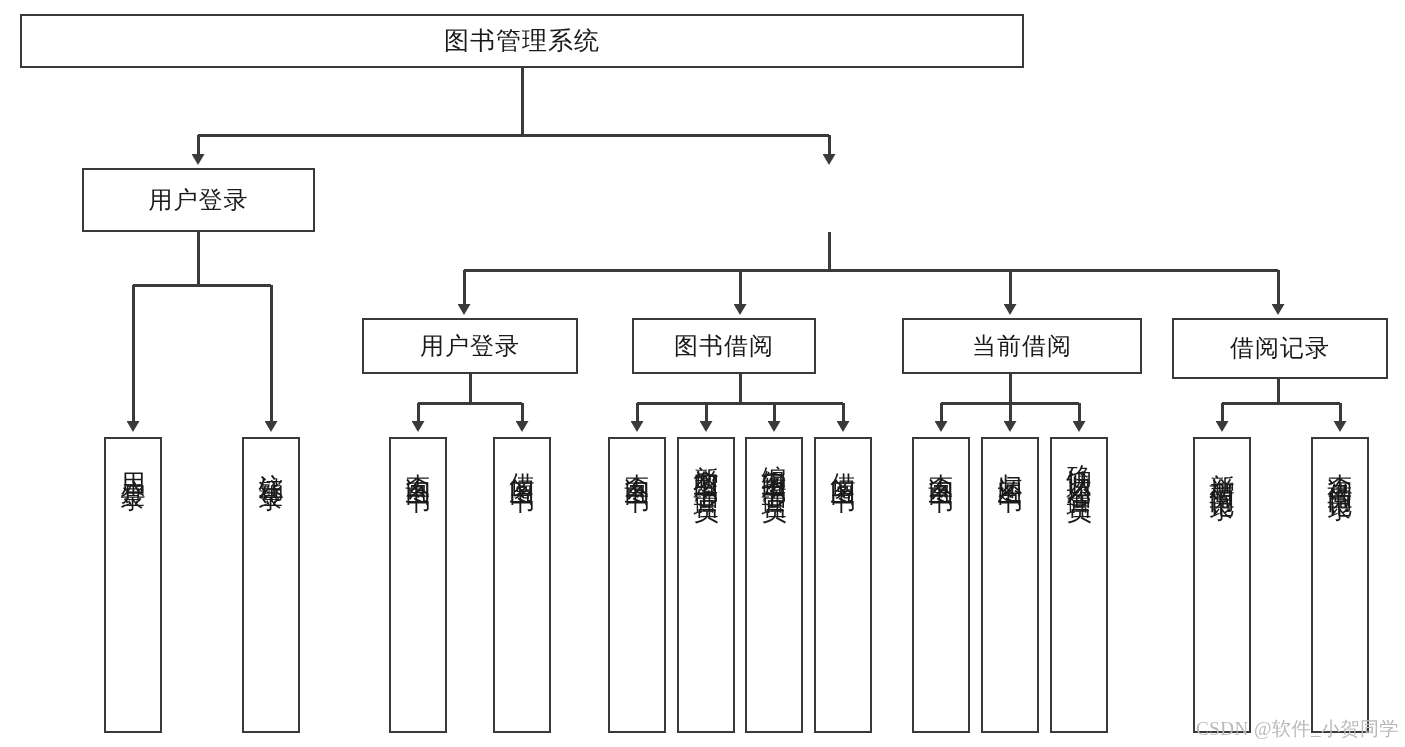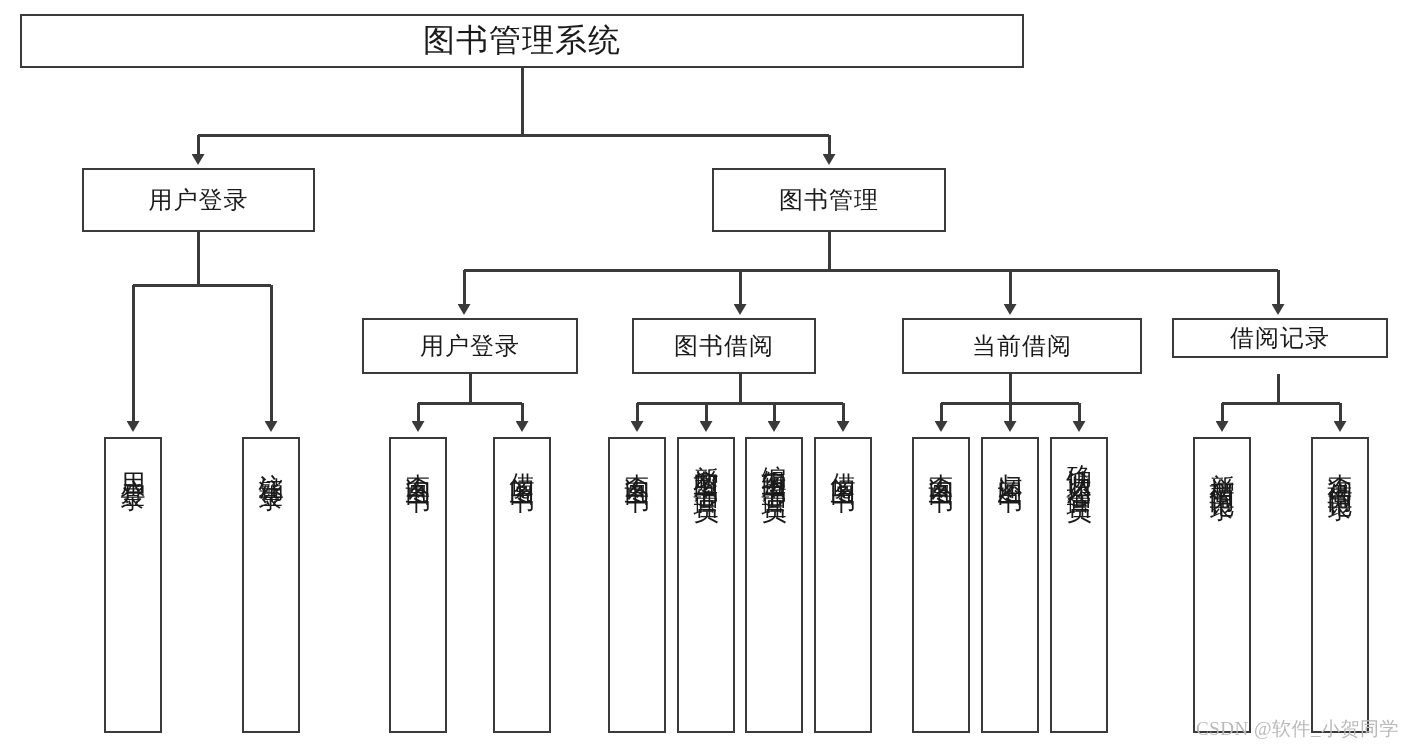"图书管理系统" .node.root { font-size: 32px -> 25px }
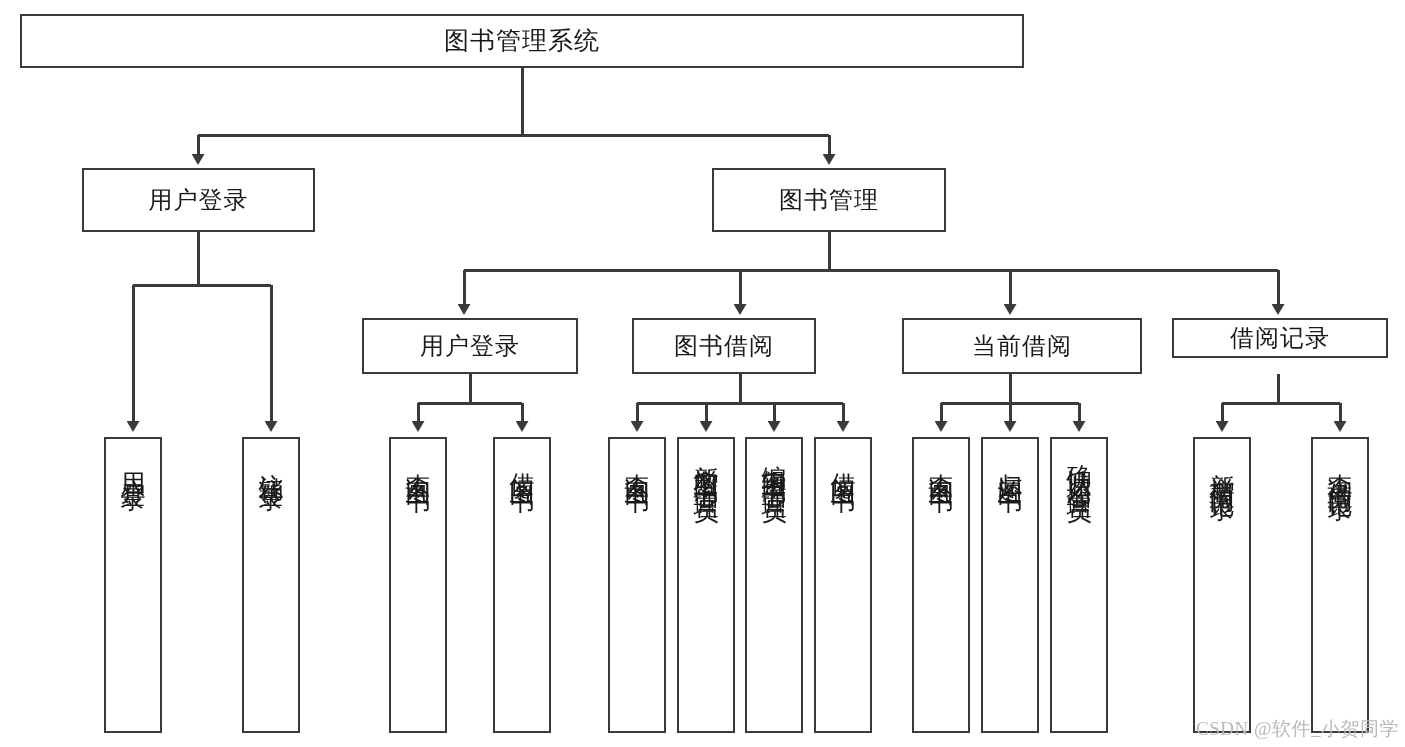"图书管理" div.node { html: <div> <span>图书管理</span> </div> -> none }
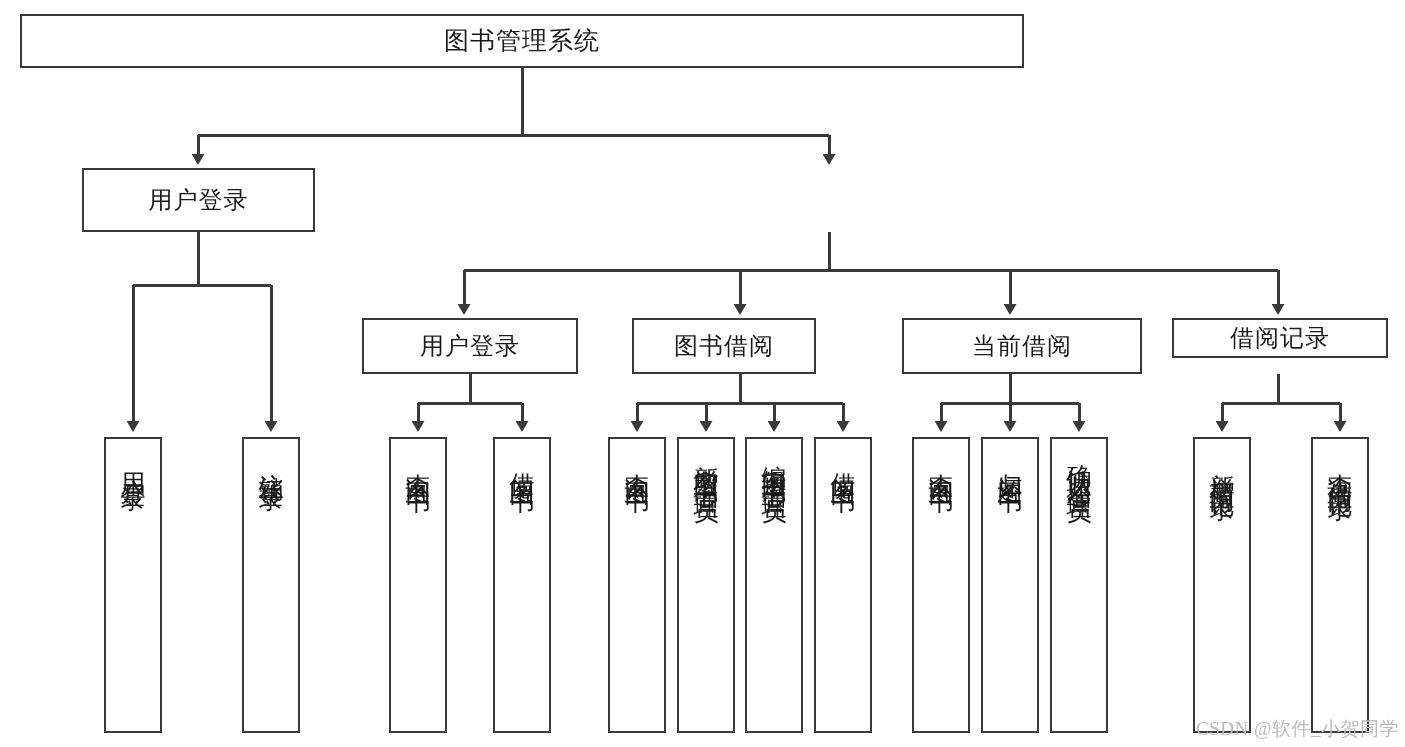"借阅记录" div.node { height: 40px -> 61px }
